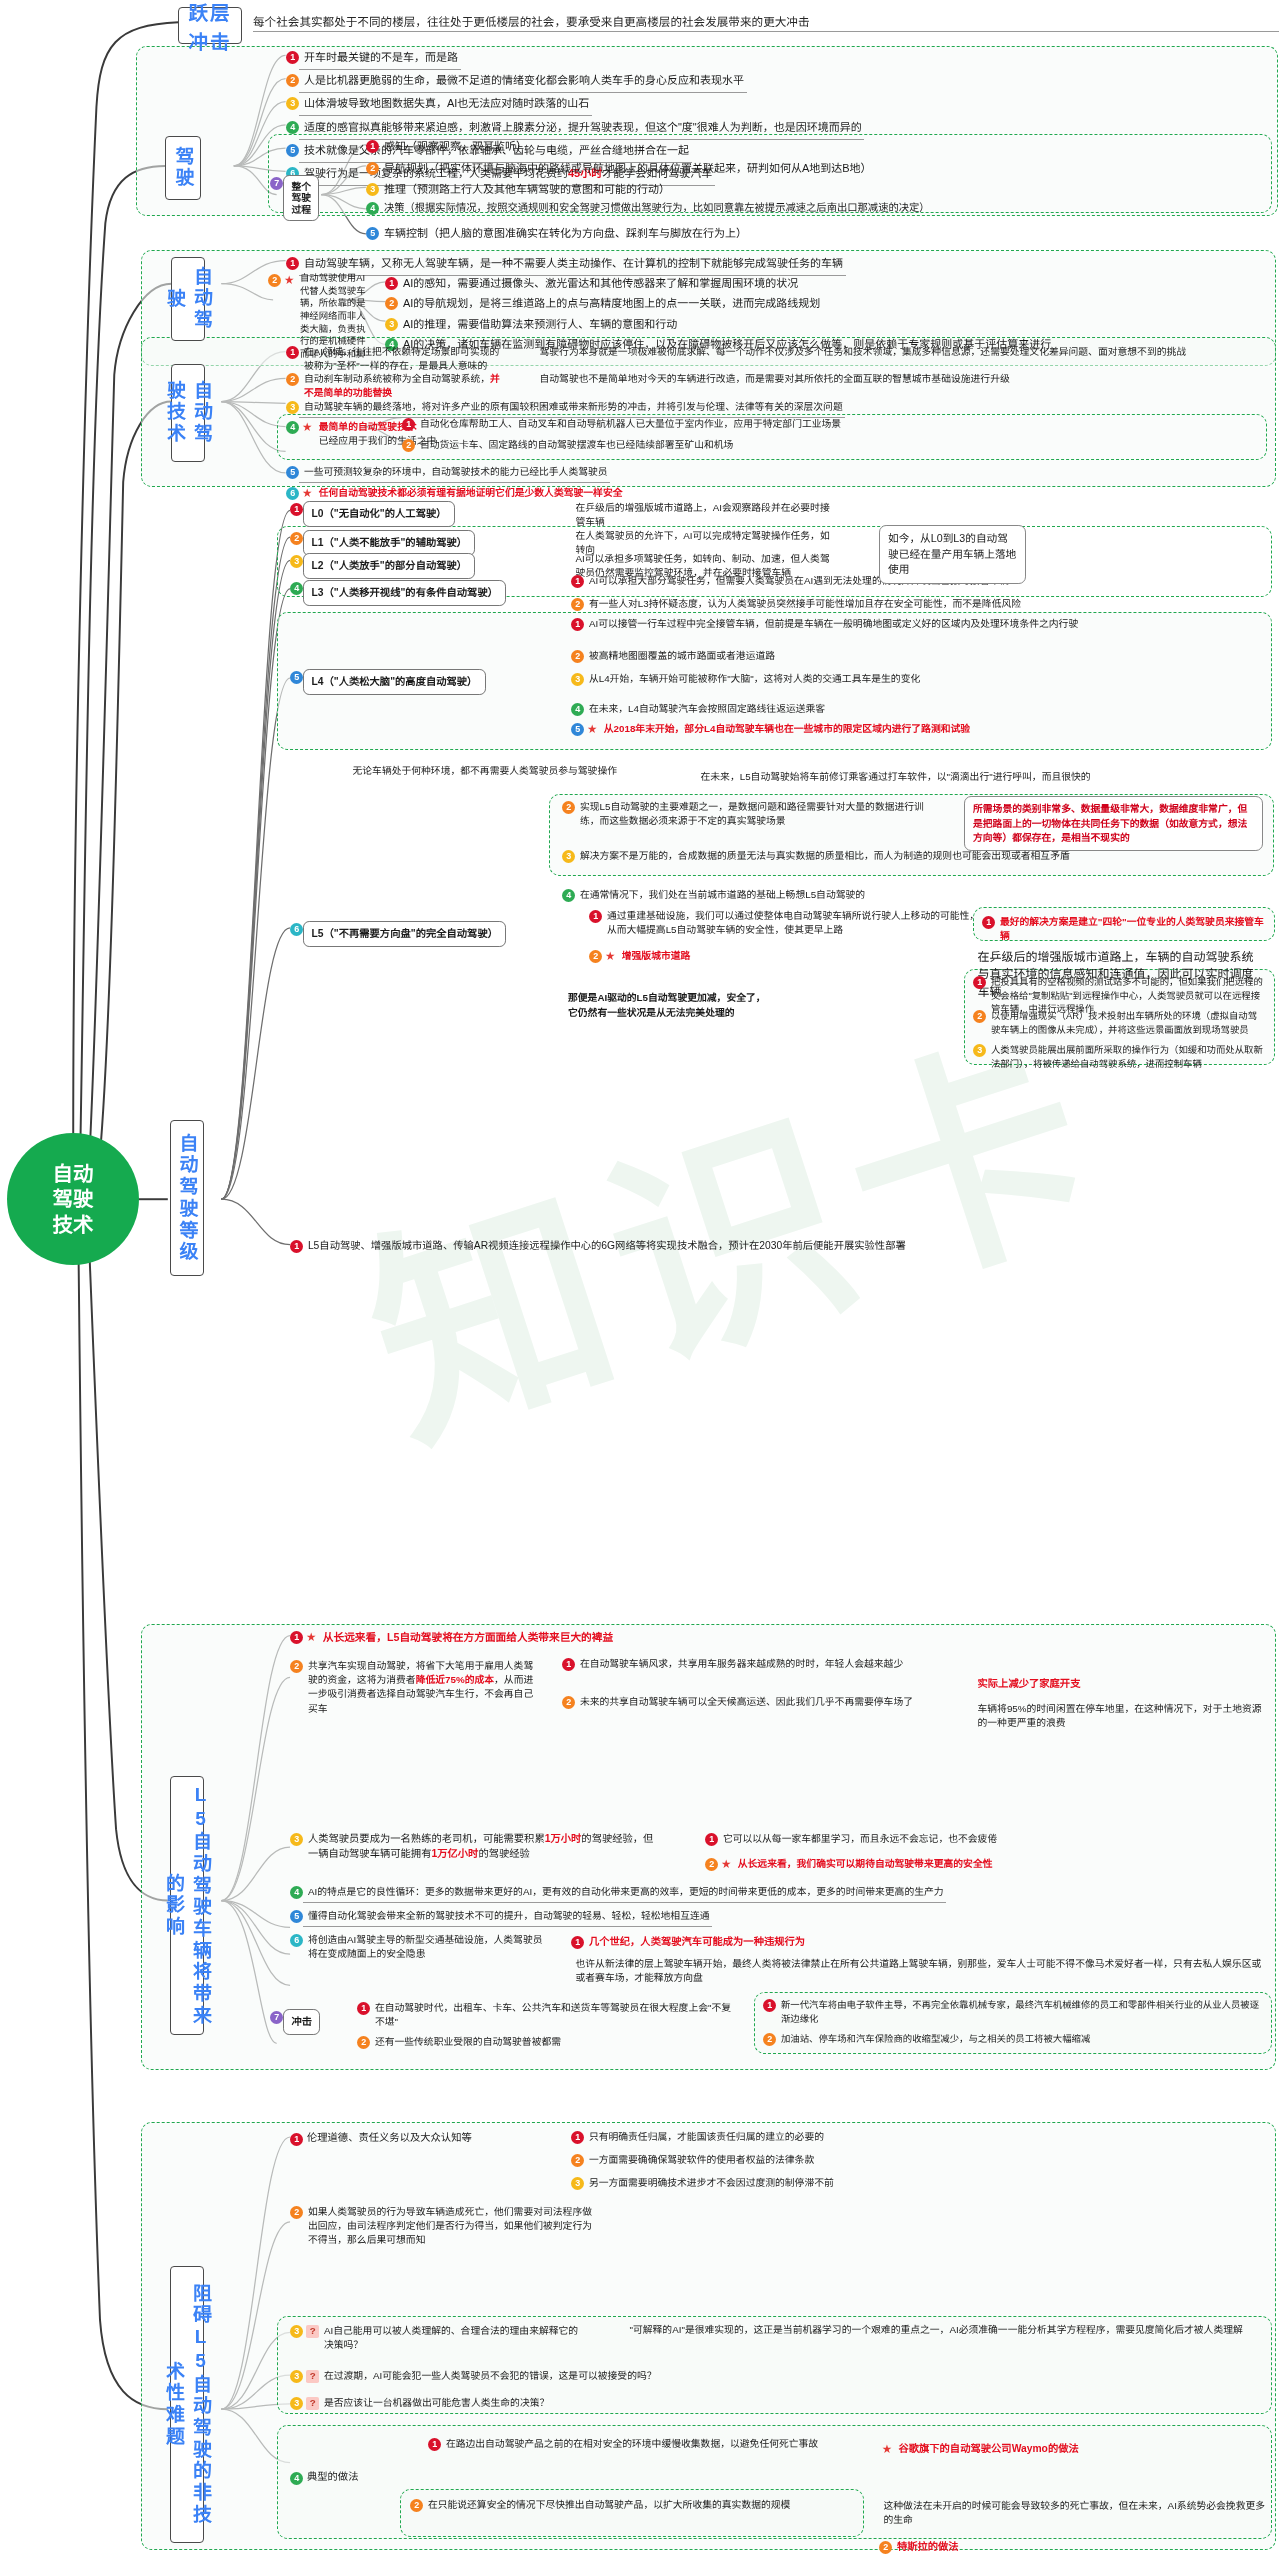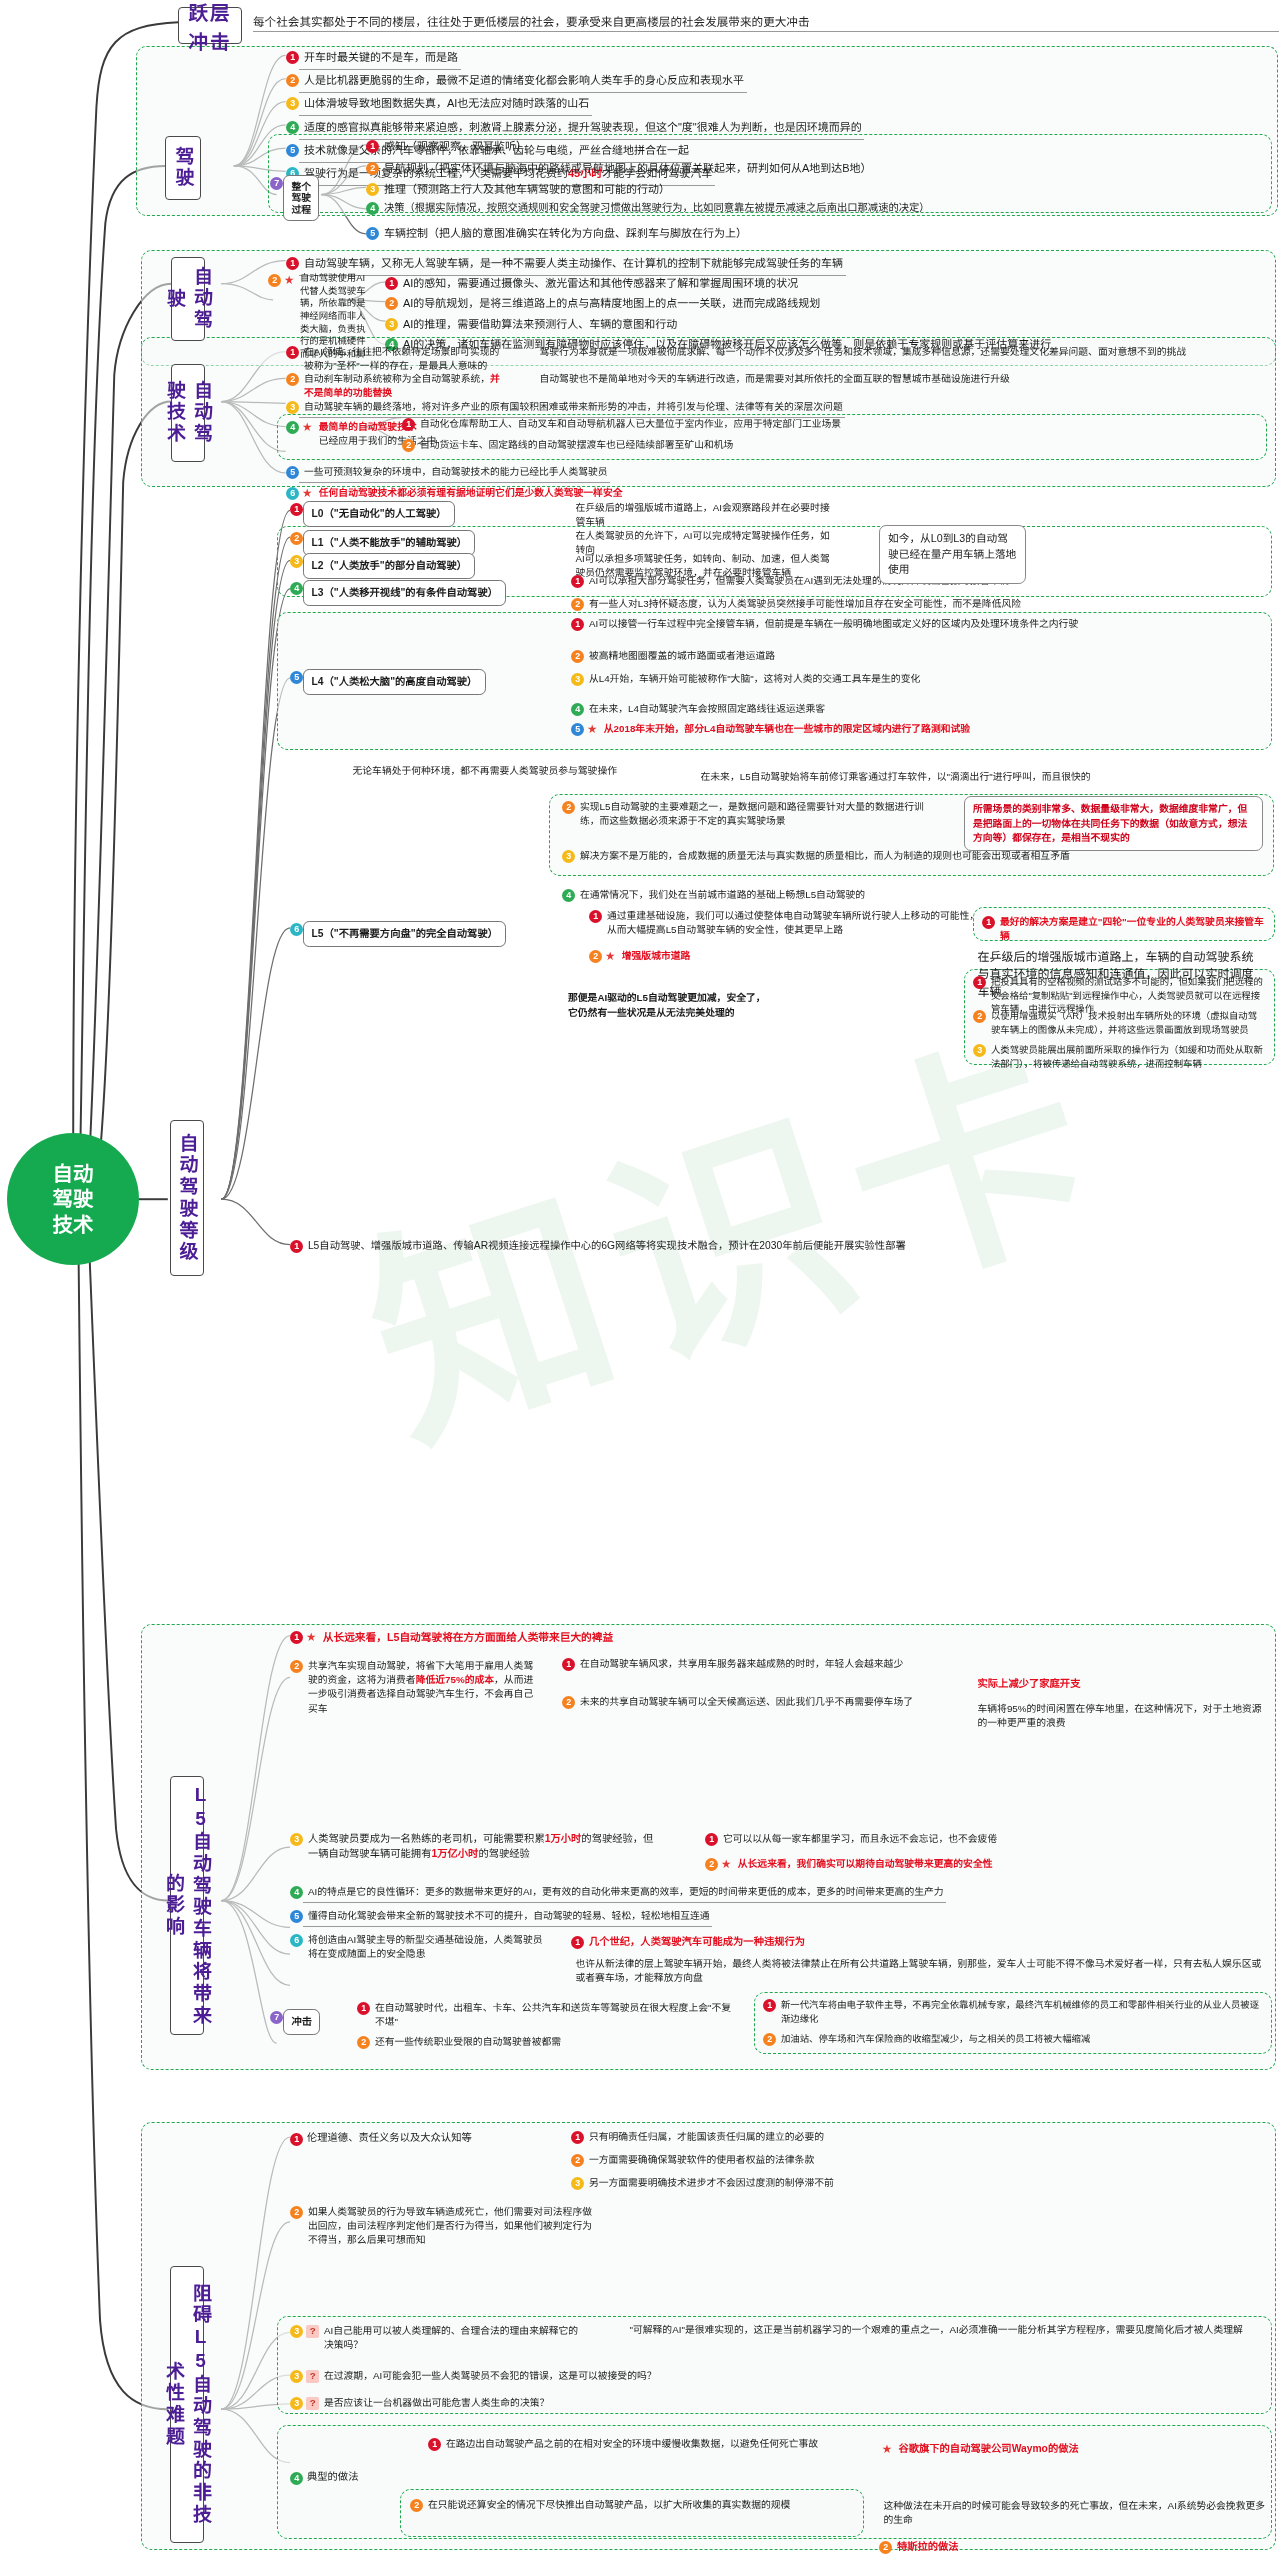"跃层冲击" .branch { color: #4c1d95 -> #3b82f6 }
